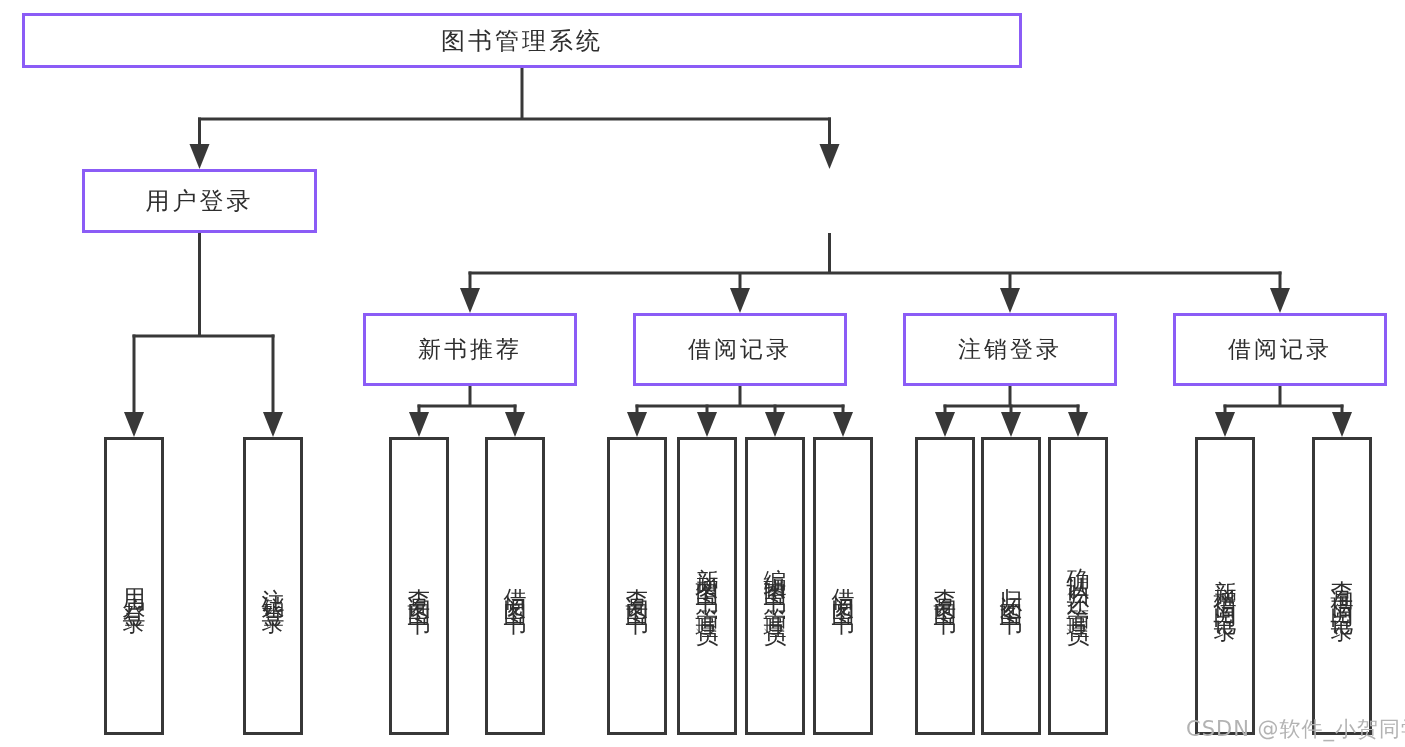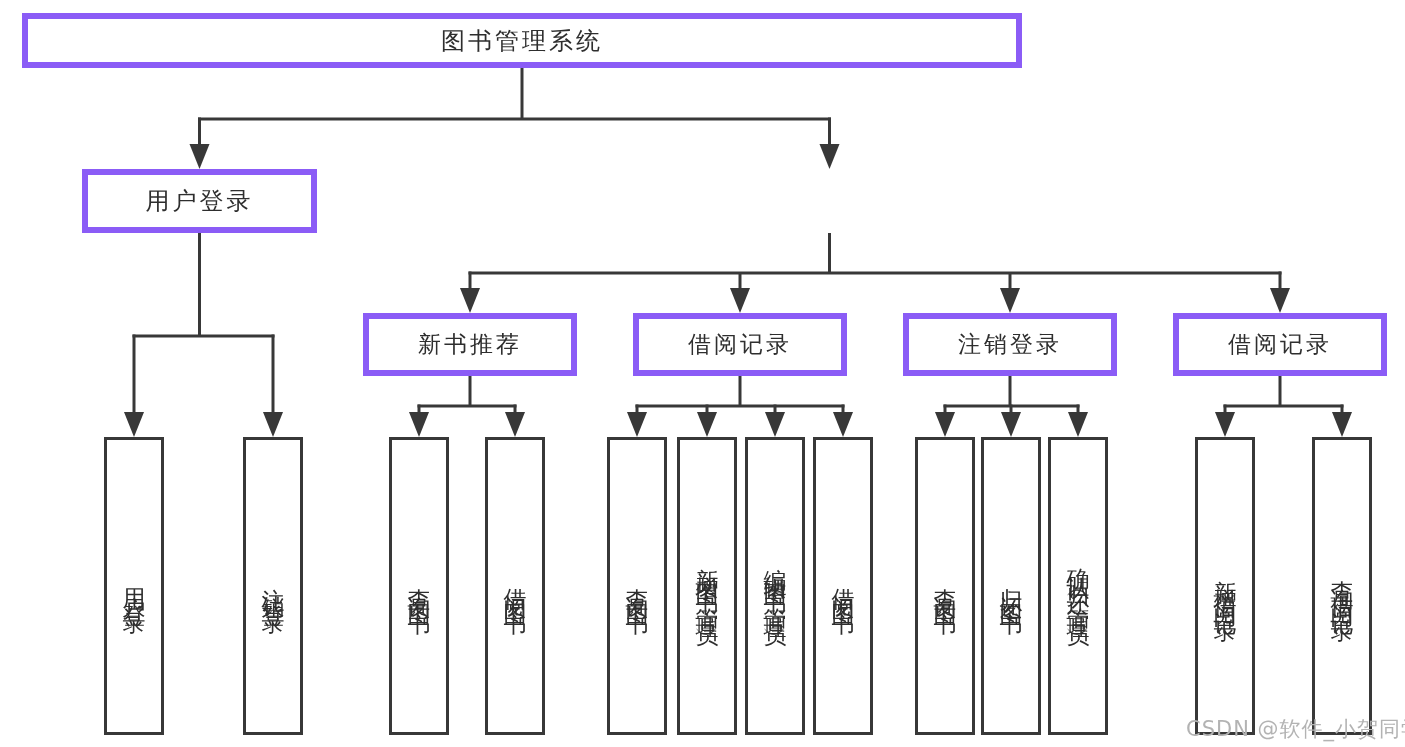"图书管理系统" .node { border: 6px solid #8b5cf6 -> 3px solid #8b5cf6 }
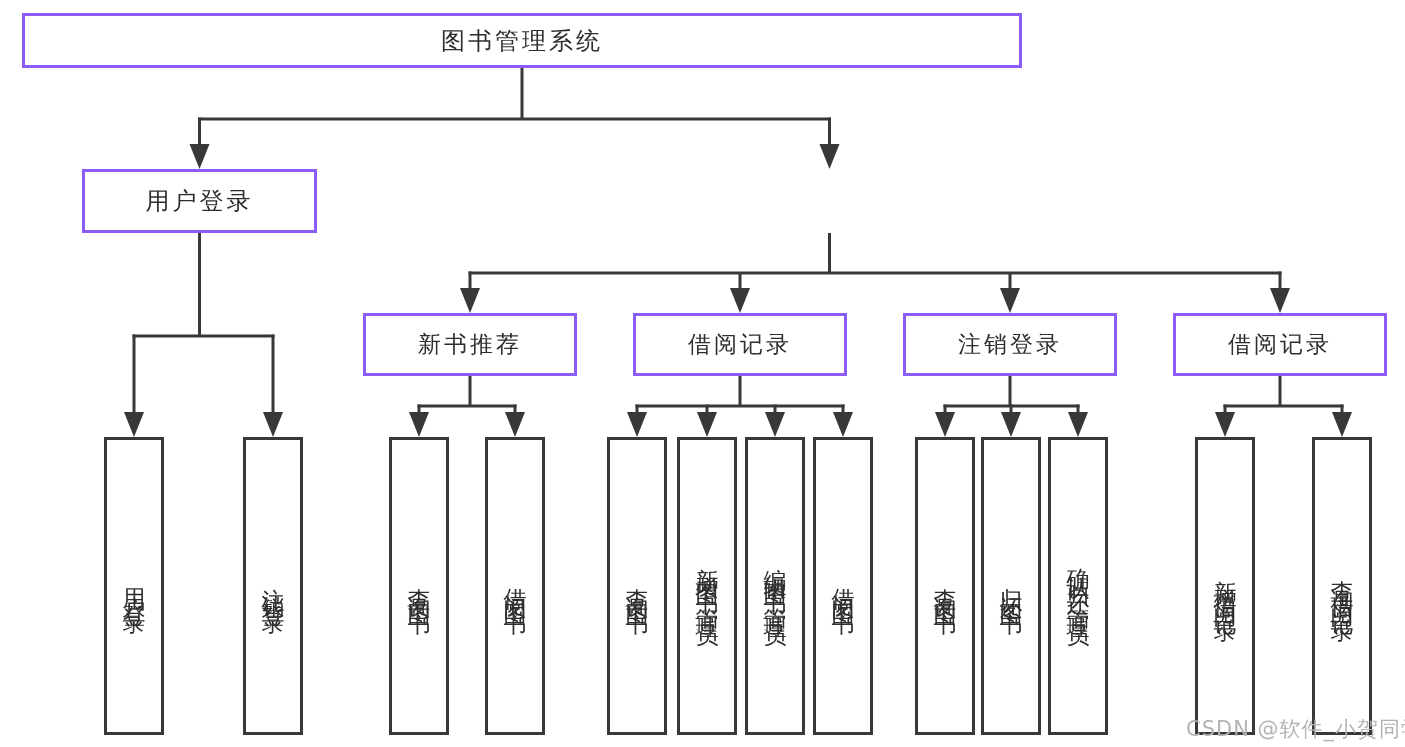"新书推荐" .node.lvl3 { height: 63px -> 73px }
